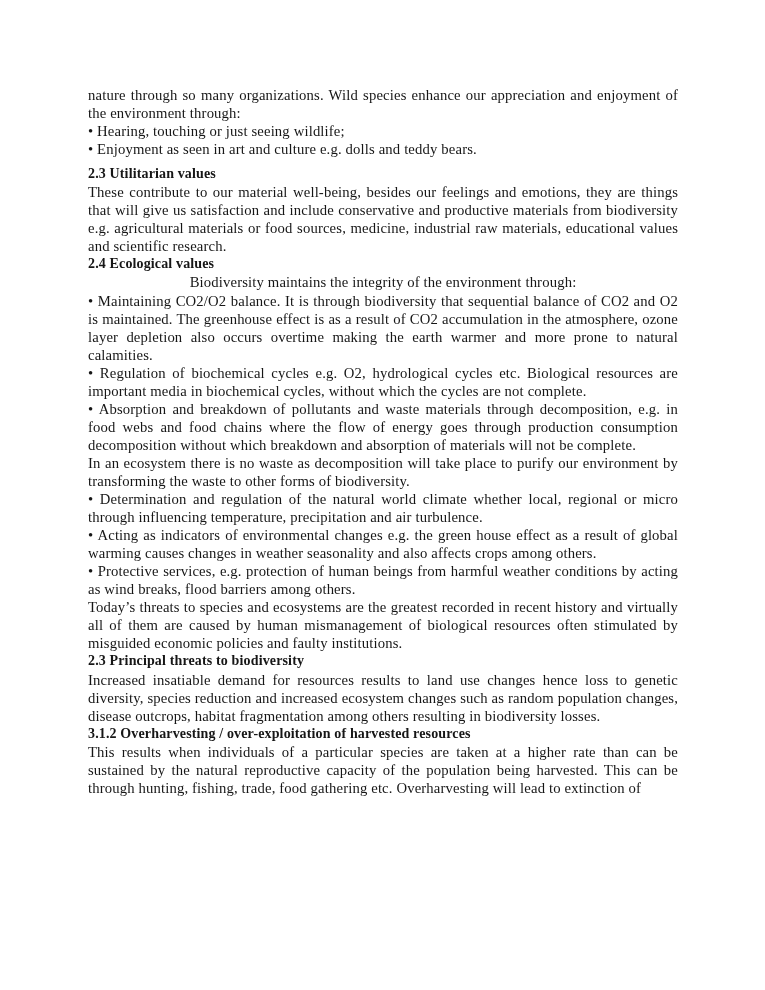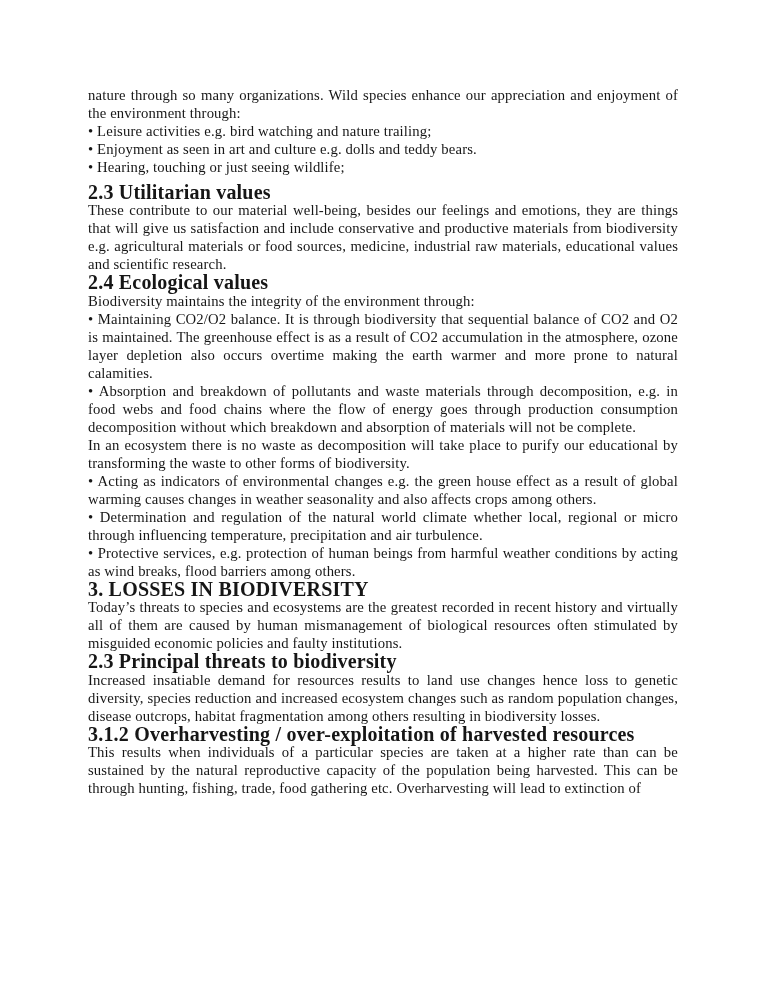"• Leisure activities e.g. bird" p.bullet-line { html: <p>• Leisure activities e.g. bird watching and nature trailing;</p> -> none }
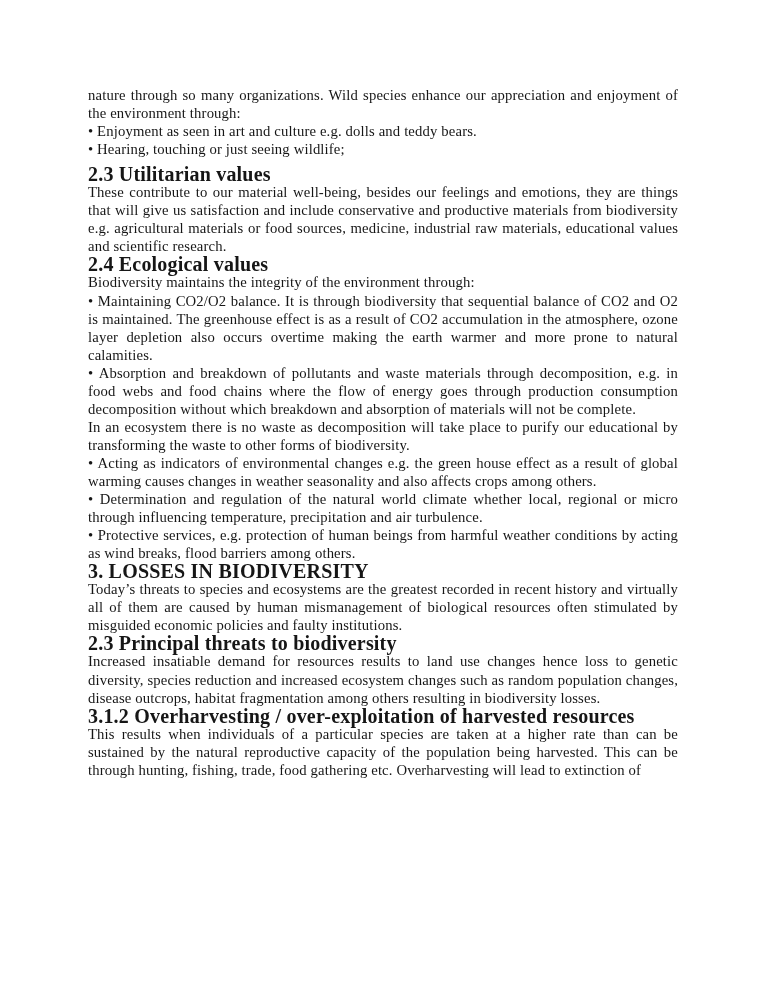"• Enjoyment as seen in" p.bullet-line { order: before "• Hearing, touching or just" -> after "• Hearing, touching or just" }
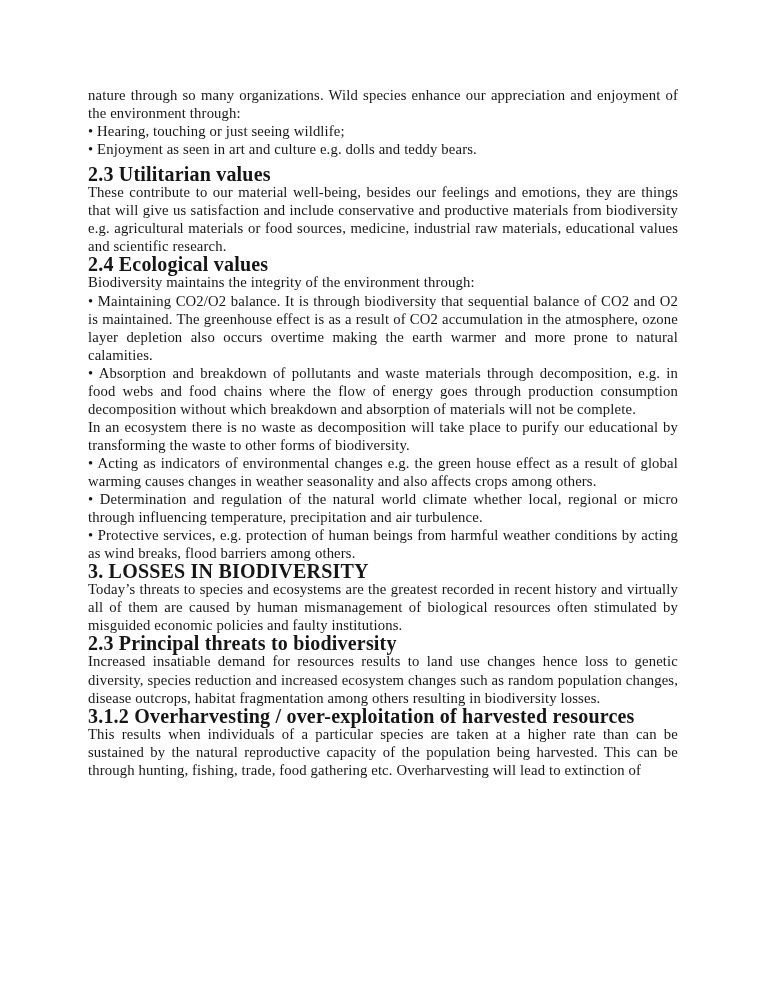"2.3 Utilitarian values" h2.heading { font-size: 20px -> 14px }
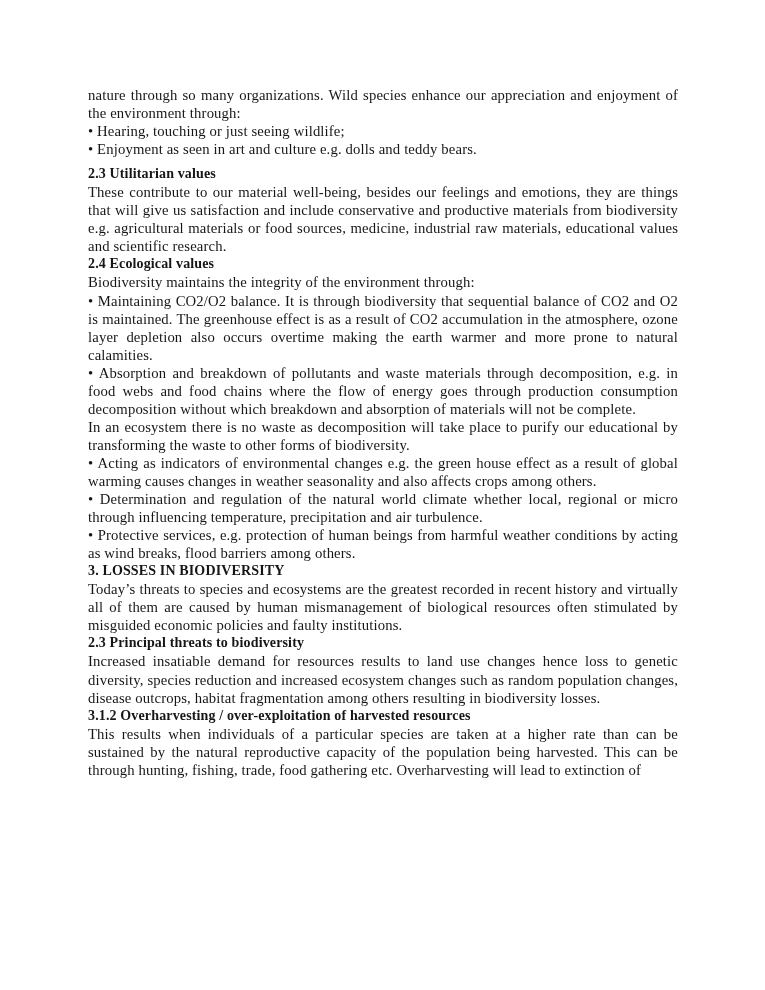"Biodiversity maintains the integrity of" p.last-line, p.ragged { text-align: left -> center }
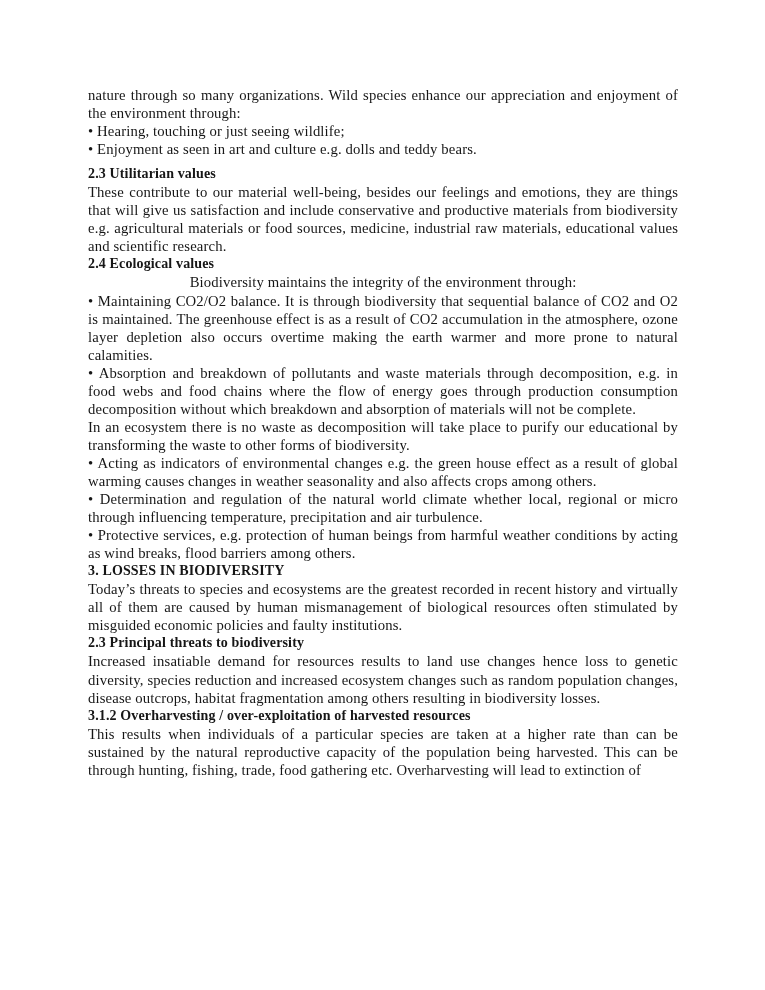"• Regulation of biochemical cycles" p.bullet-line { html: none -> <p>• Regulation of biochemical cycles e.g. O2, hydrological cycles etc. Biological resources are important media in biochemical cycles, without which the cycles are not complete.</p> }
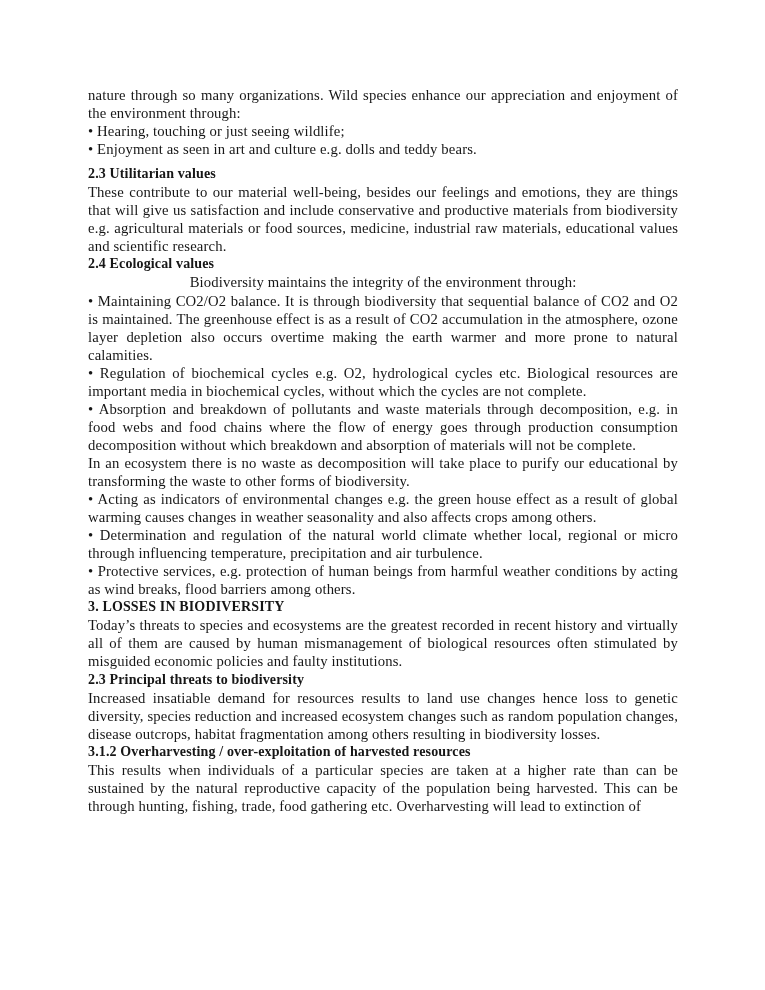"In an ecosystem there is" p.flow { text: educational -> environment }
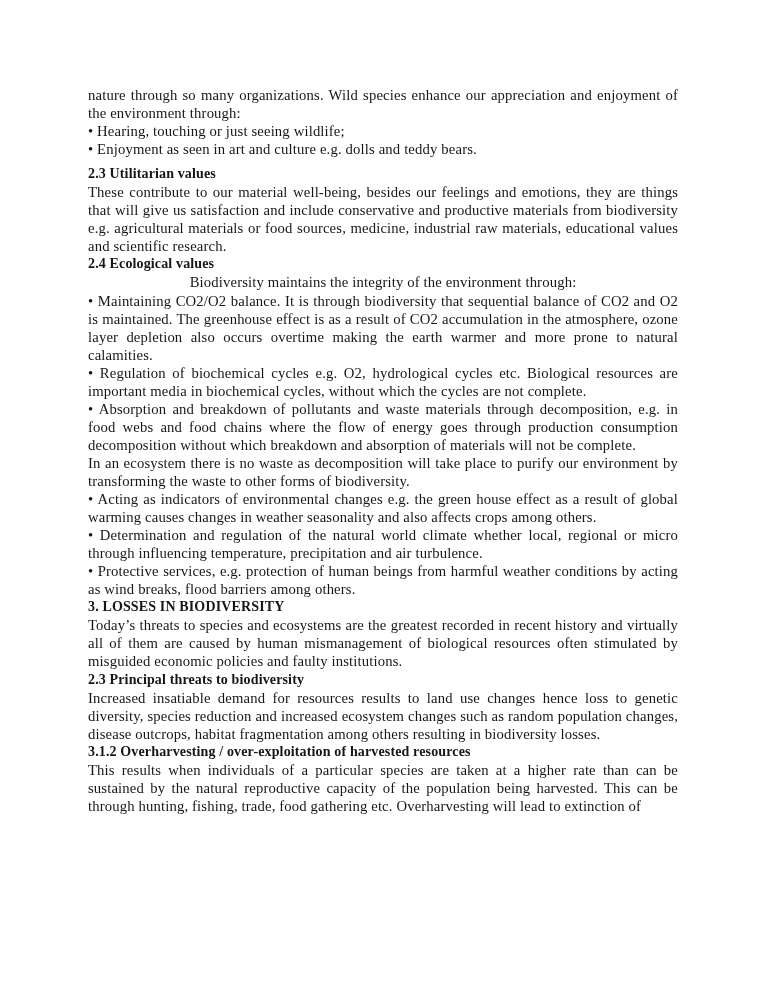"• Acting as indicators of" p.bullet-line { order: before "• Determination and regulation of" -> after "• Determination and regulation of" }
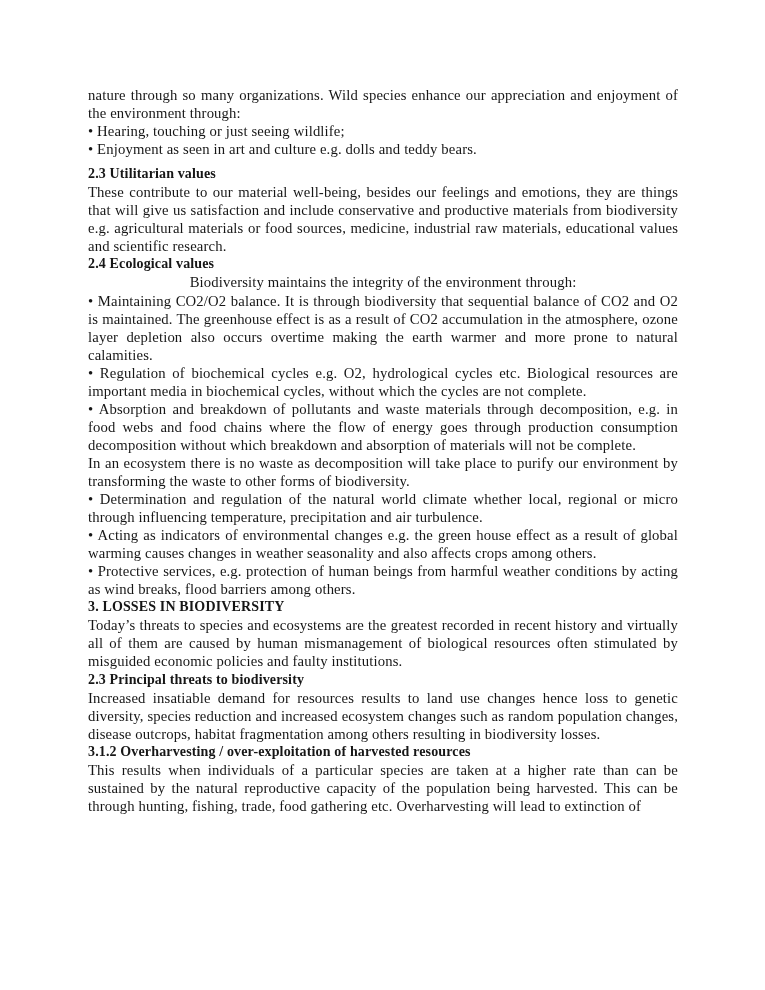"3. LOSSES IN BIODIVERSITY" h2.heading { html: <h2>3. LOSSES IN BIODIVERSITY</h2> -> none }
